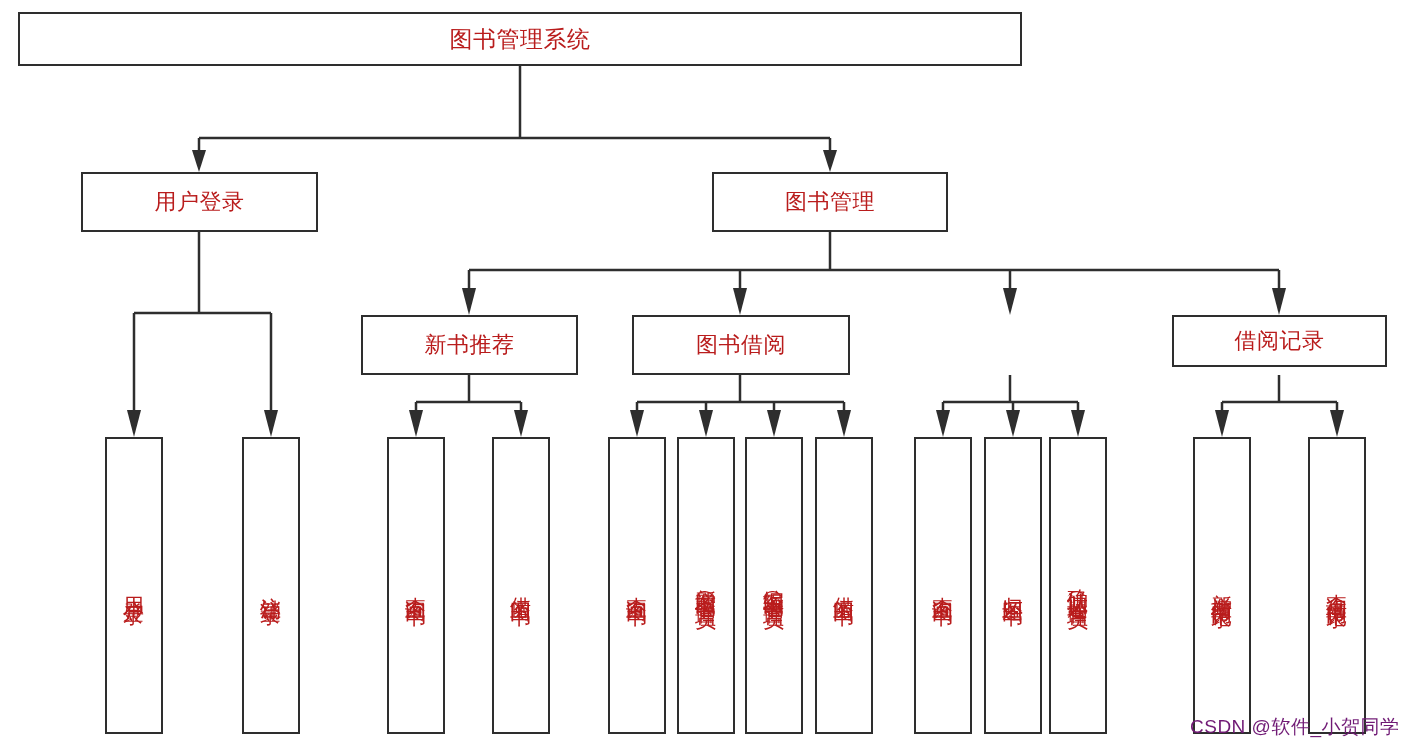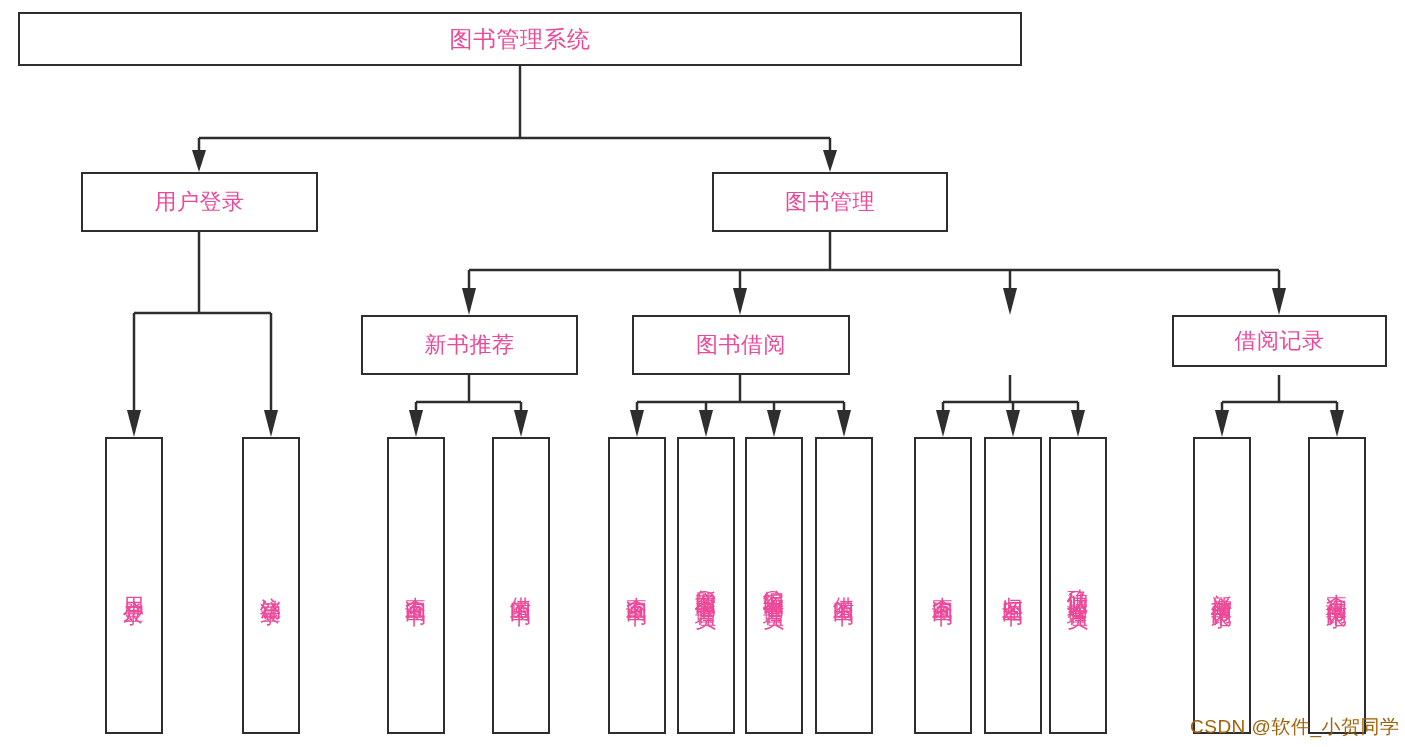"图书管理系统" .node-label { color: #ec4899 -> #b91c1c }
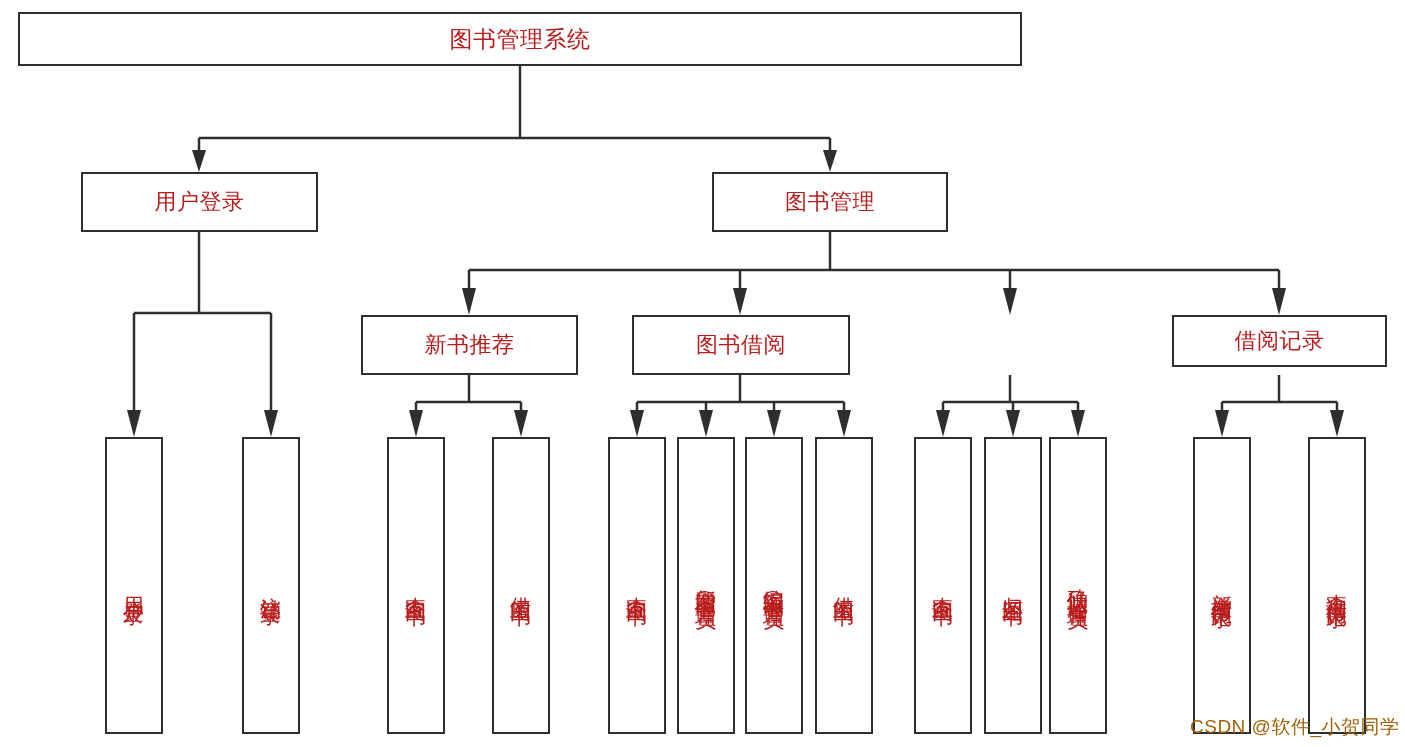"CSDN @软件_小贺同学" .watermark { color: #a16207 -> #701a75 }
